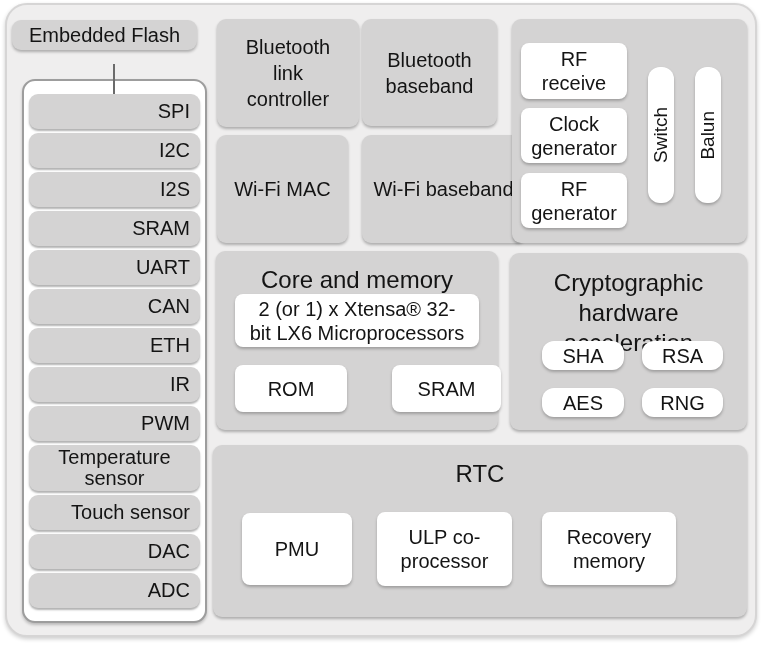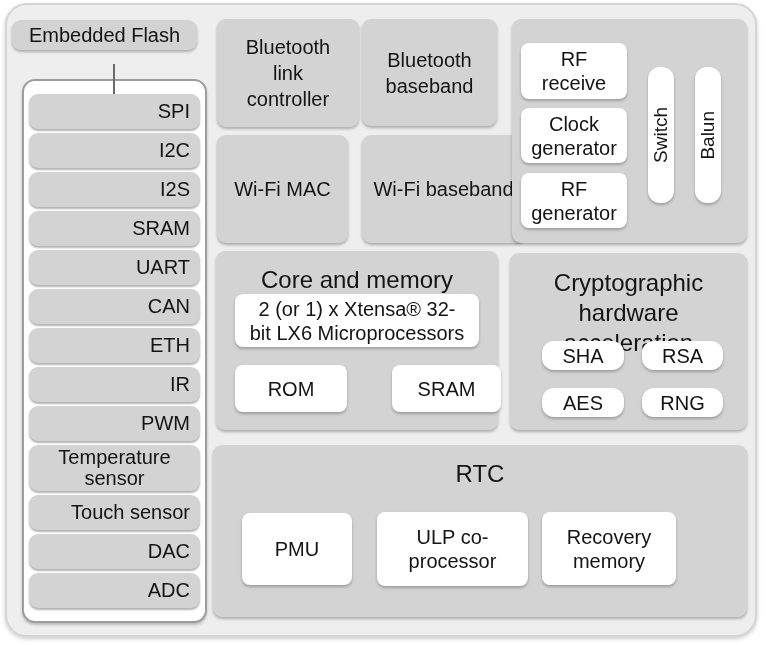"ULP co-processor" .ulp { width: 151px -> 135px }
